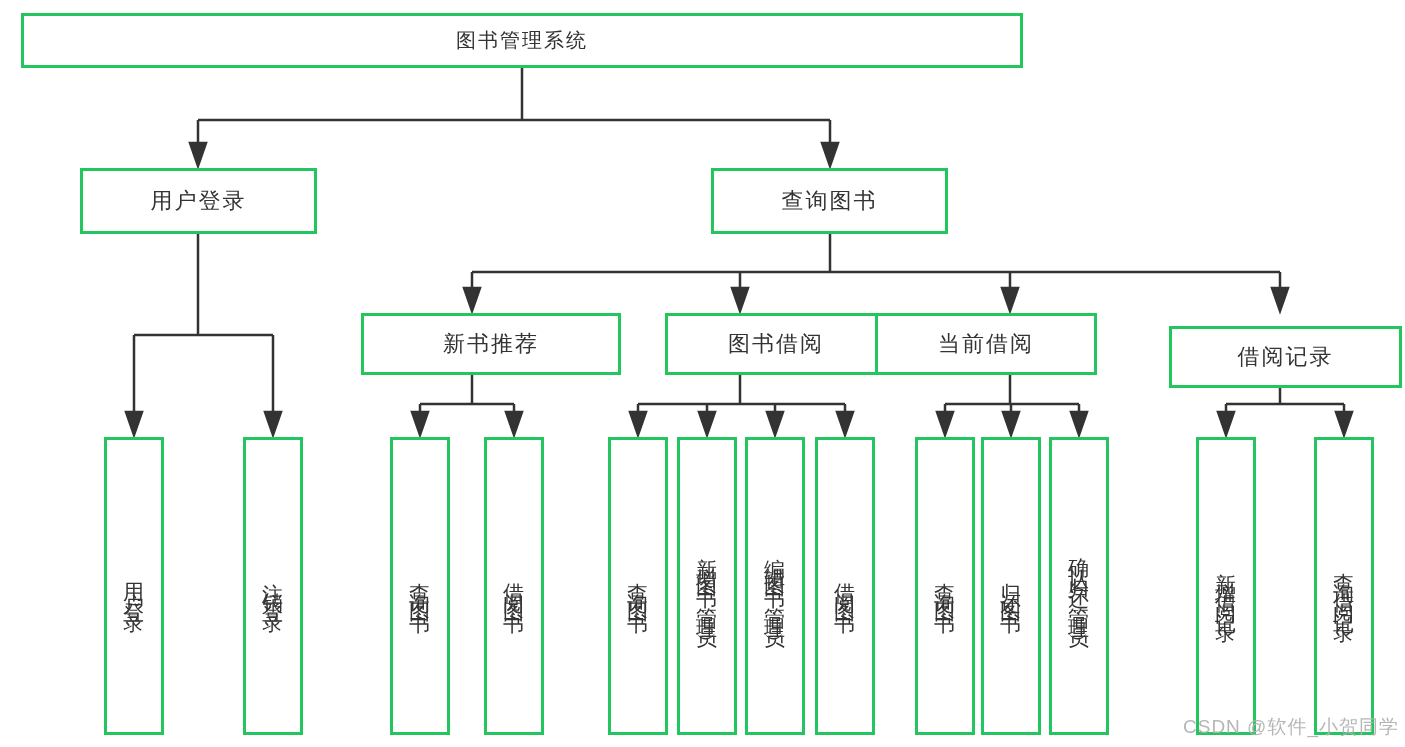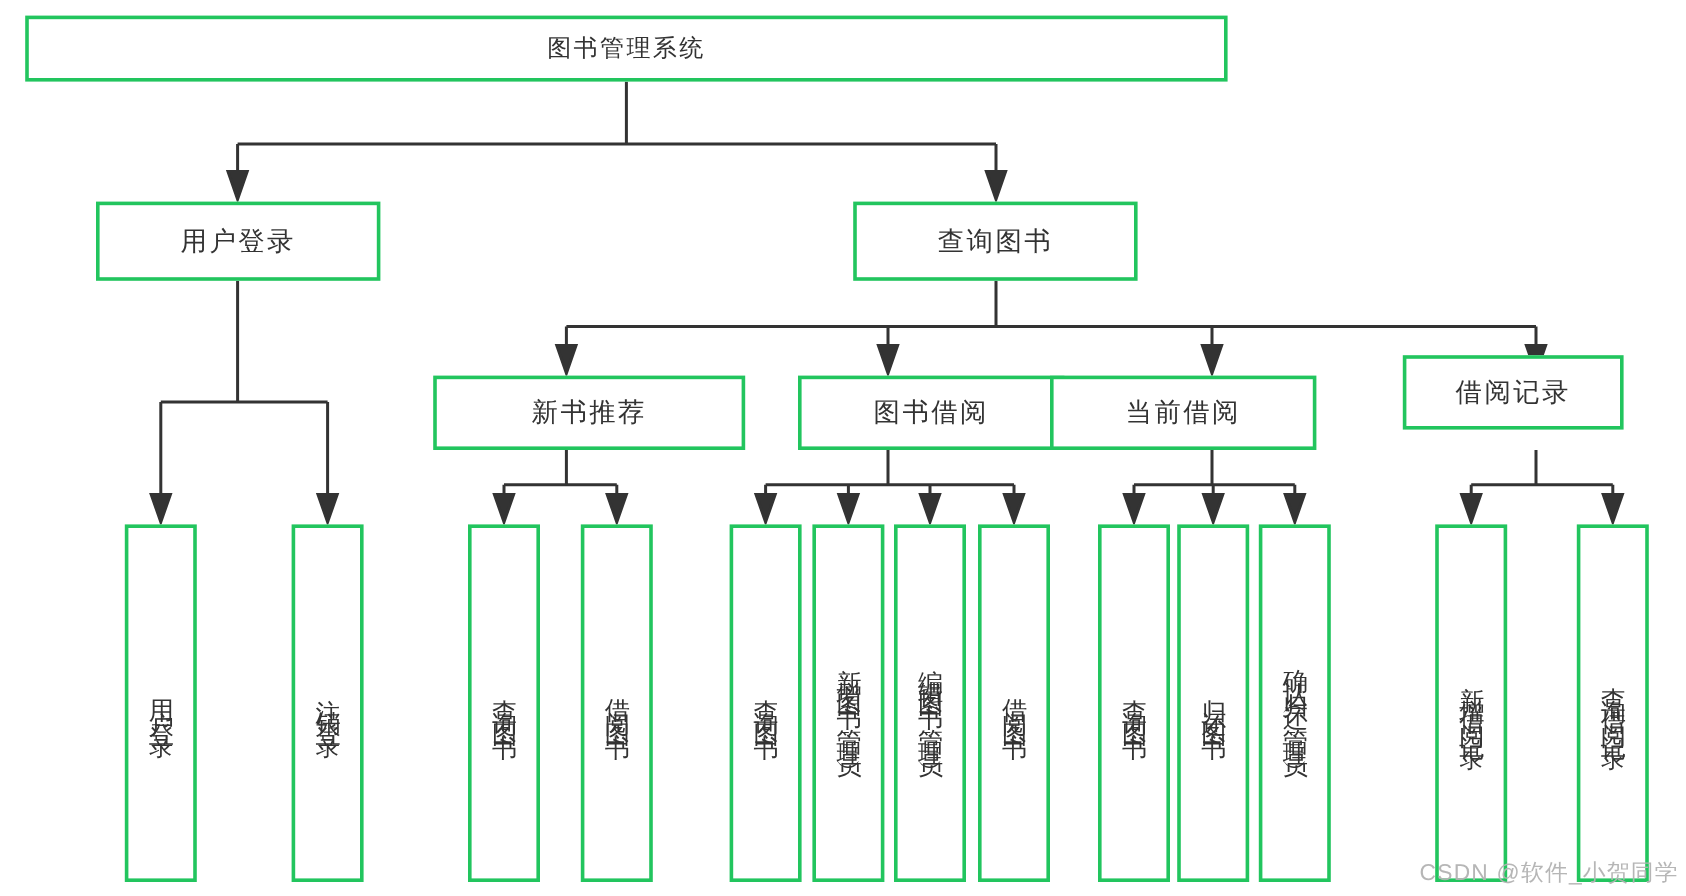"借阅记录" div.box { top: 296px -> 326px; width: 184px -> 233px }
